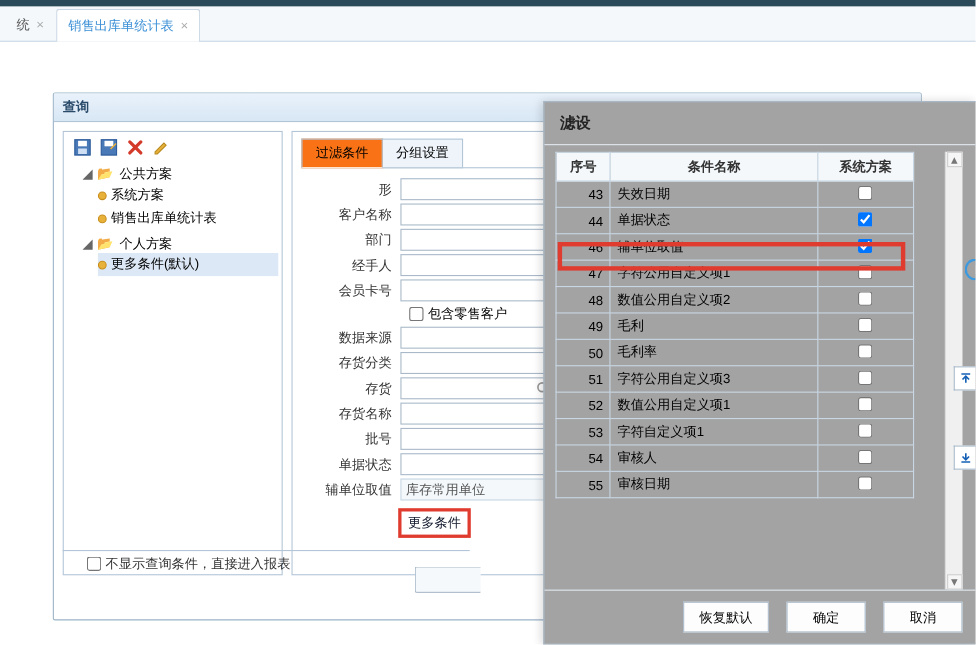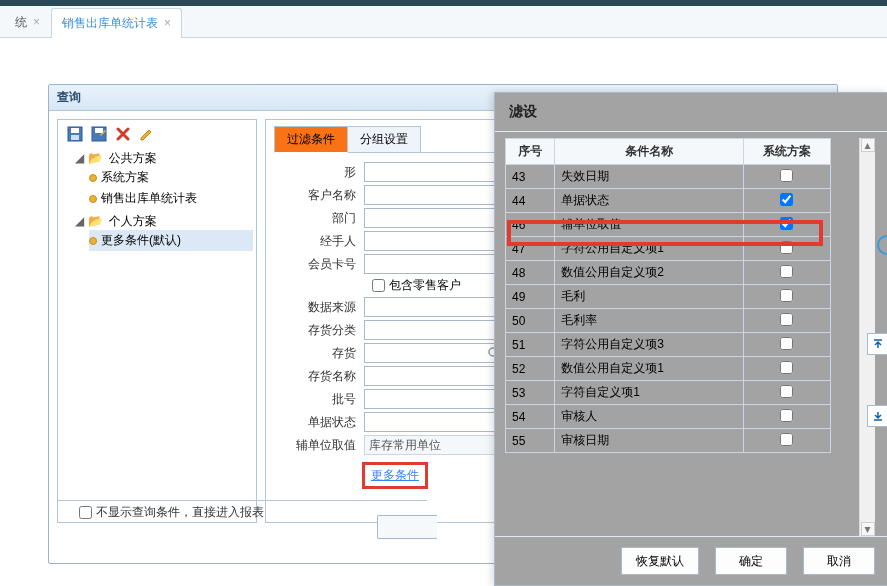"43" .dlg-table td.idx { text-align: left -> right }
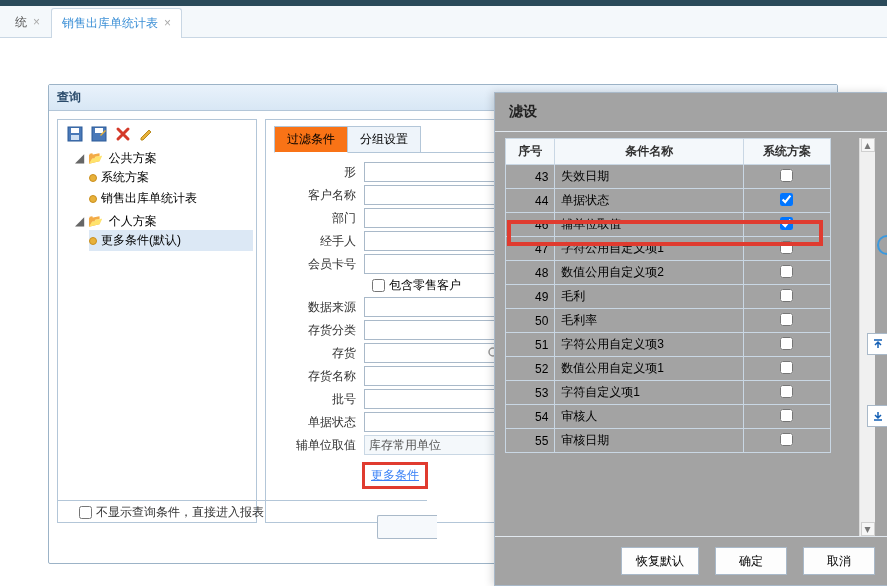"更多条件" .more-link { color: #3b82f6 -> #0f172a; text-decoration: underline -> none }
